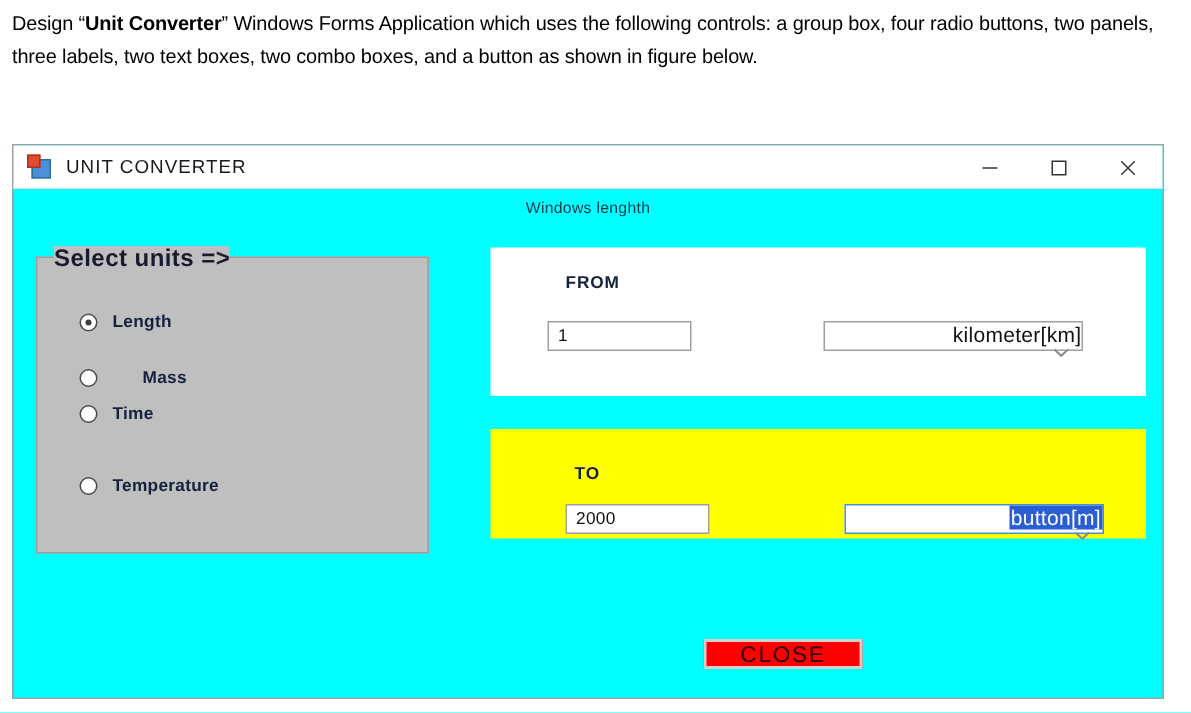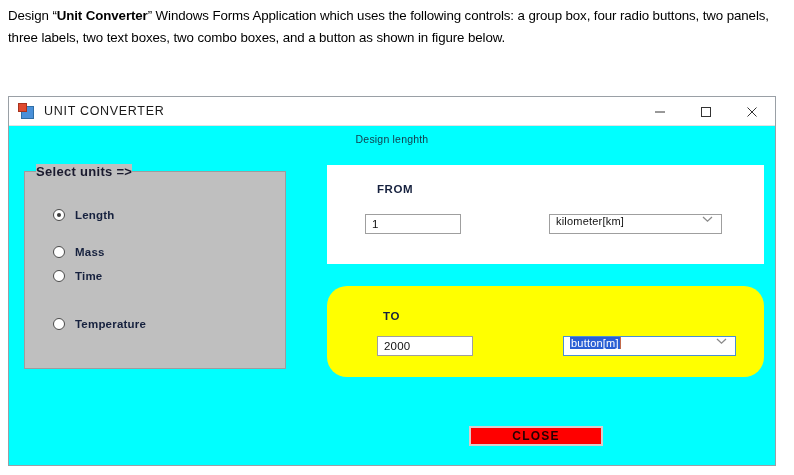"Design lenghth" div { text: Design -> Windows }
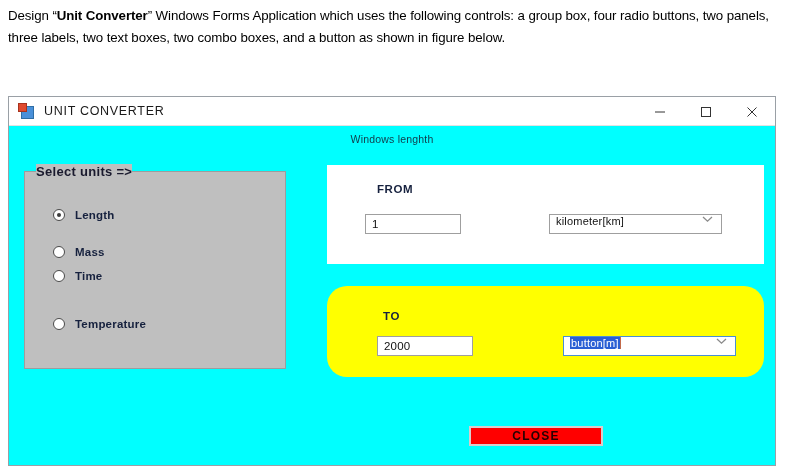"Select units =>" #group-box-title { font-size: 13px -> 16px }
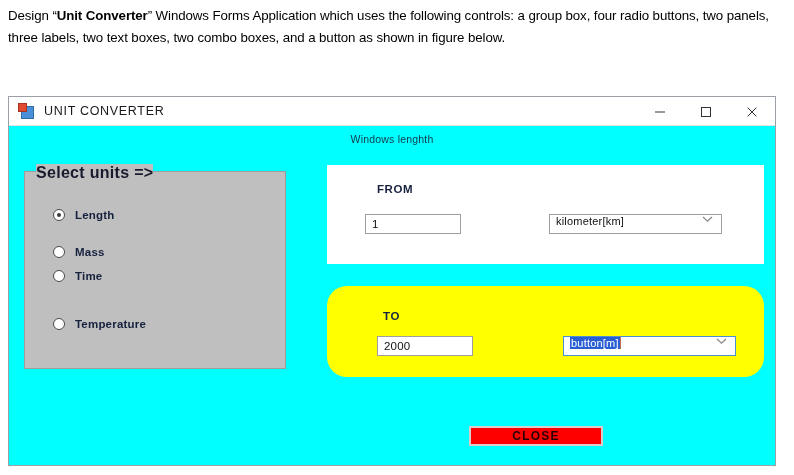"kilometer[km]" .combo { align-items: flex-start -> flex-end; flex-direction: none -> column; font-size: 11px -> 14px }
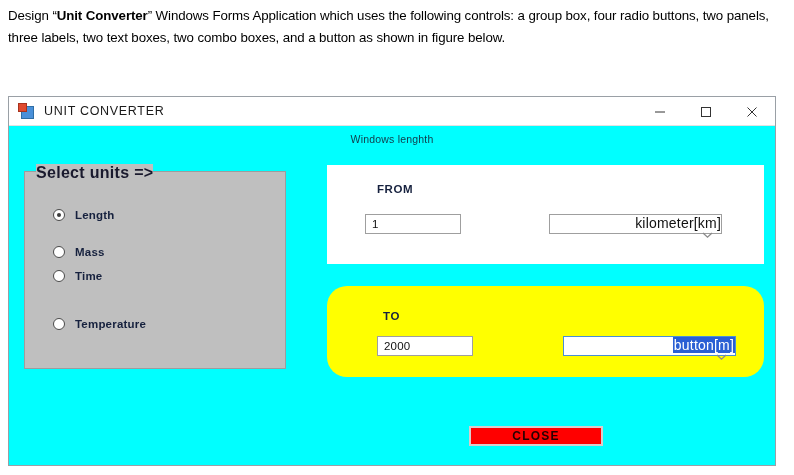"Mass" div.radio-row { gap: none -> 20px }
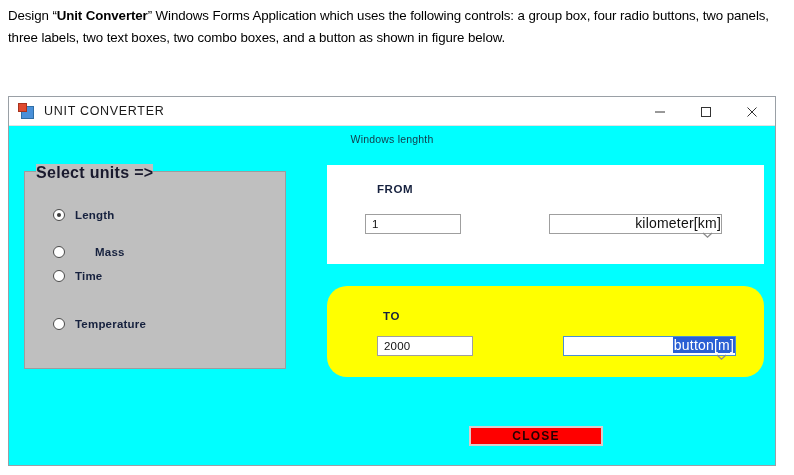"TO" #panel-to { border-radius: 20px -> none; height: 91px -> 73px }
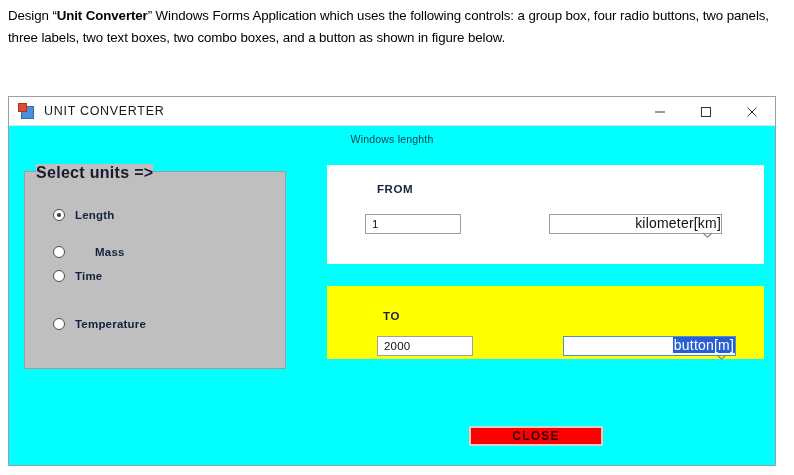"CLOSE" #close-button { font-size: 12px -> 15px; font-weight: bold -> normal; width: 134px -> 106px }
